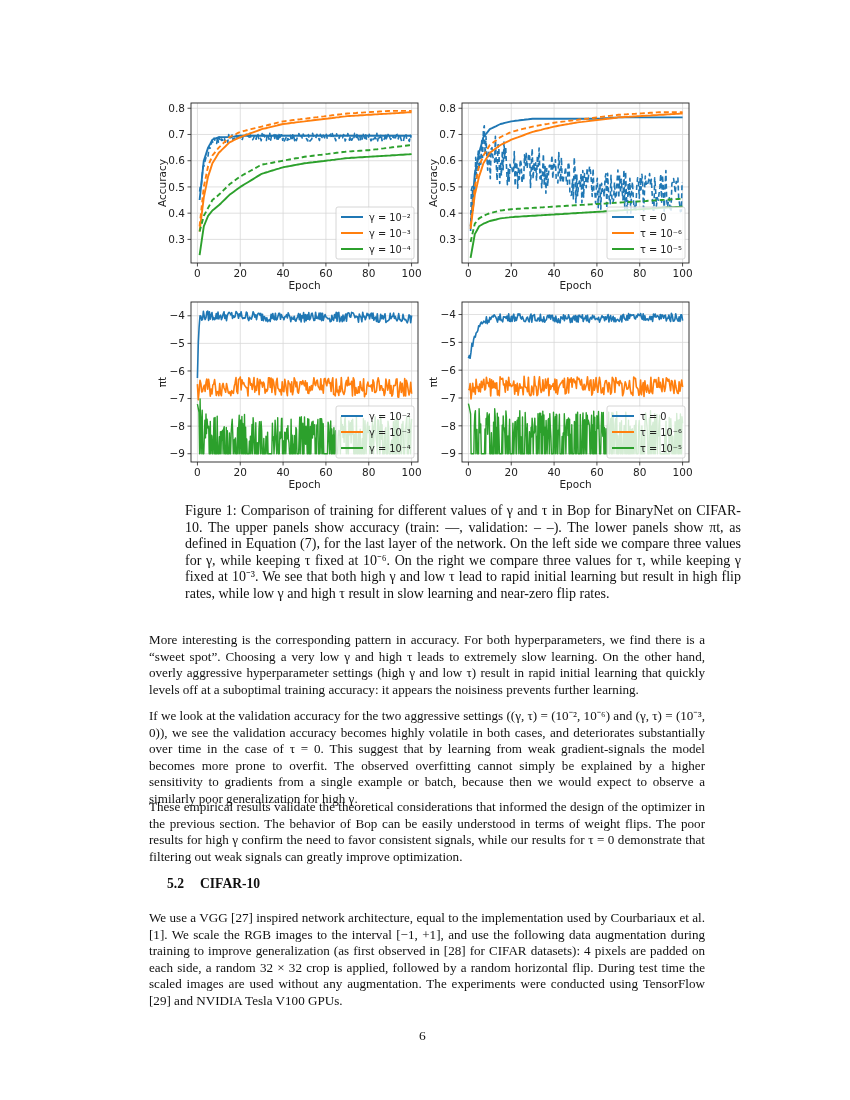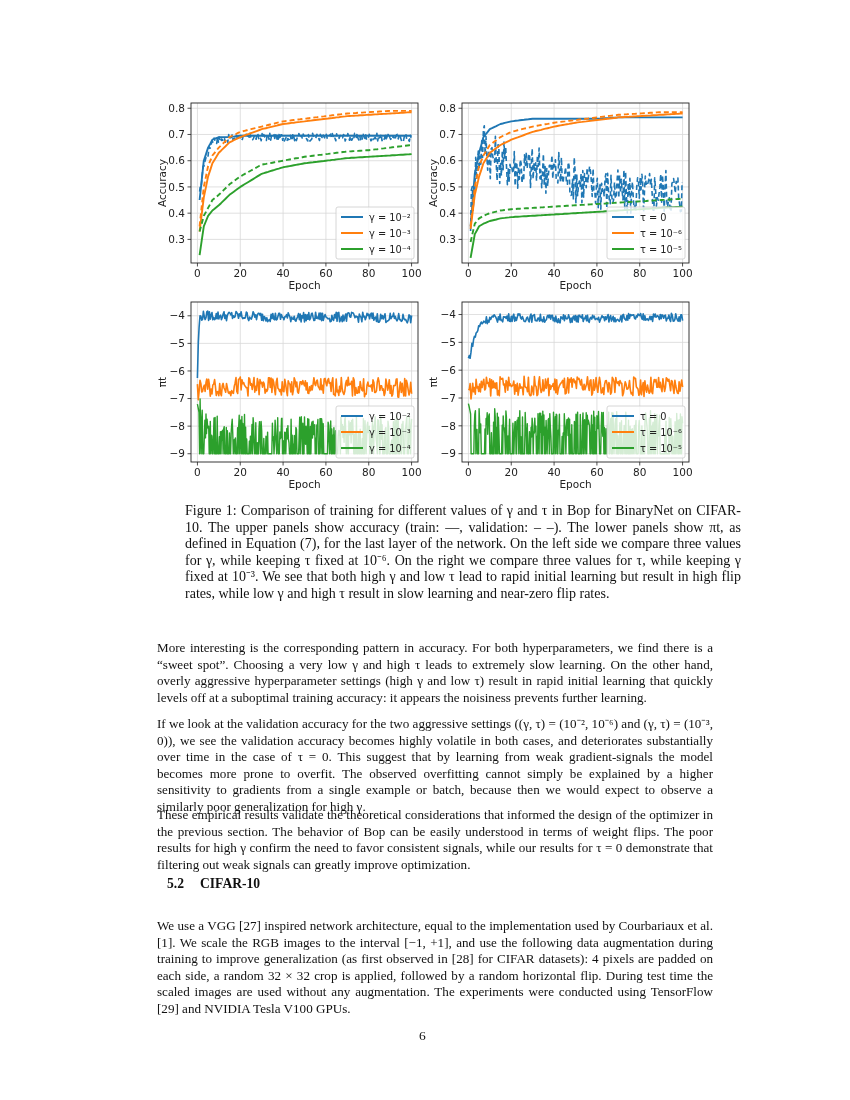"More interesting is the corresponding" .para { margin: 8px -> 0 }
